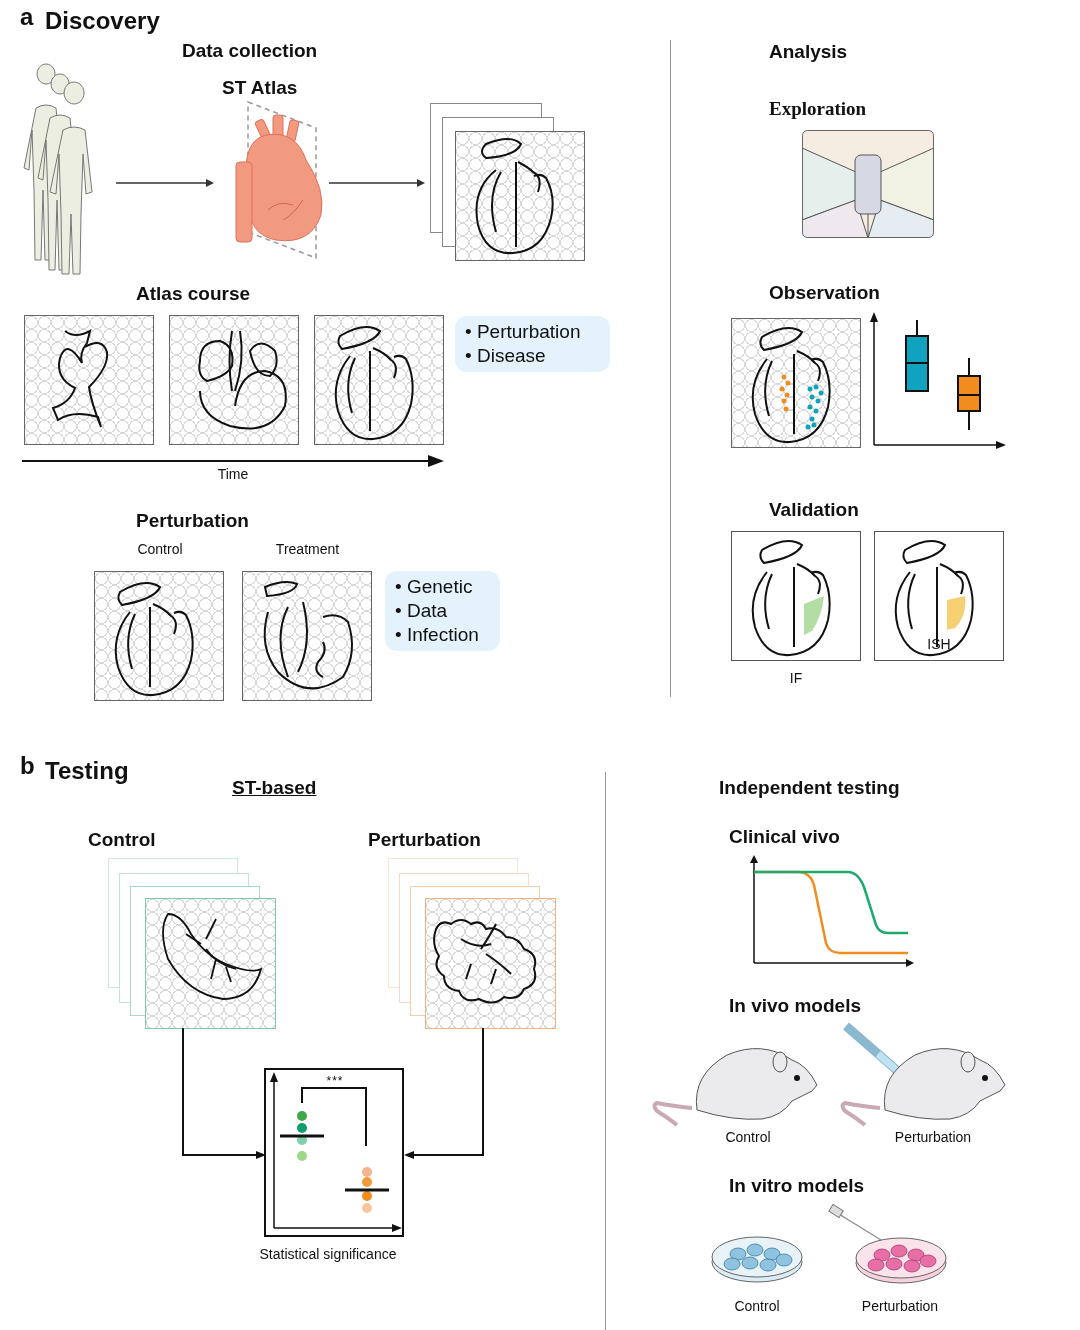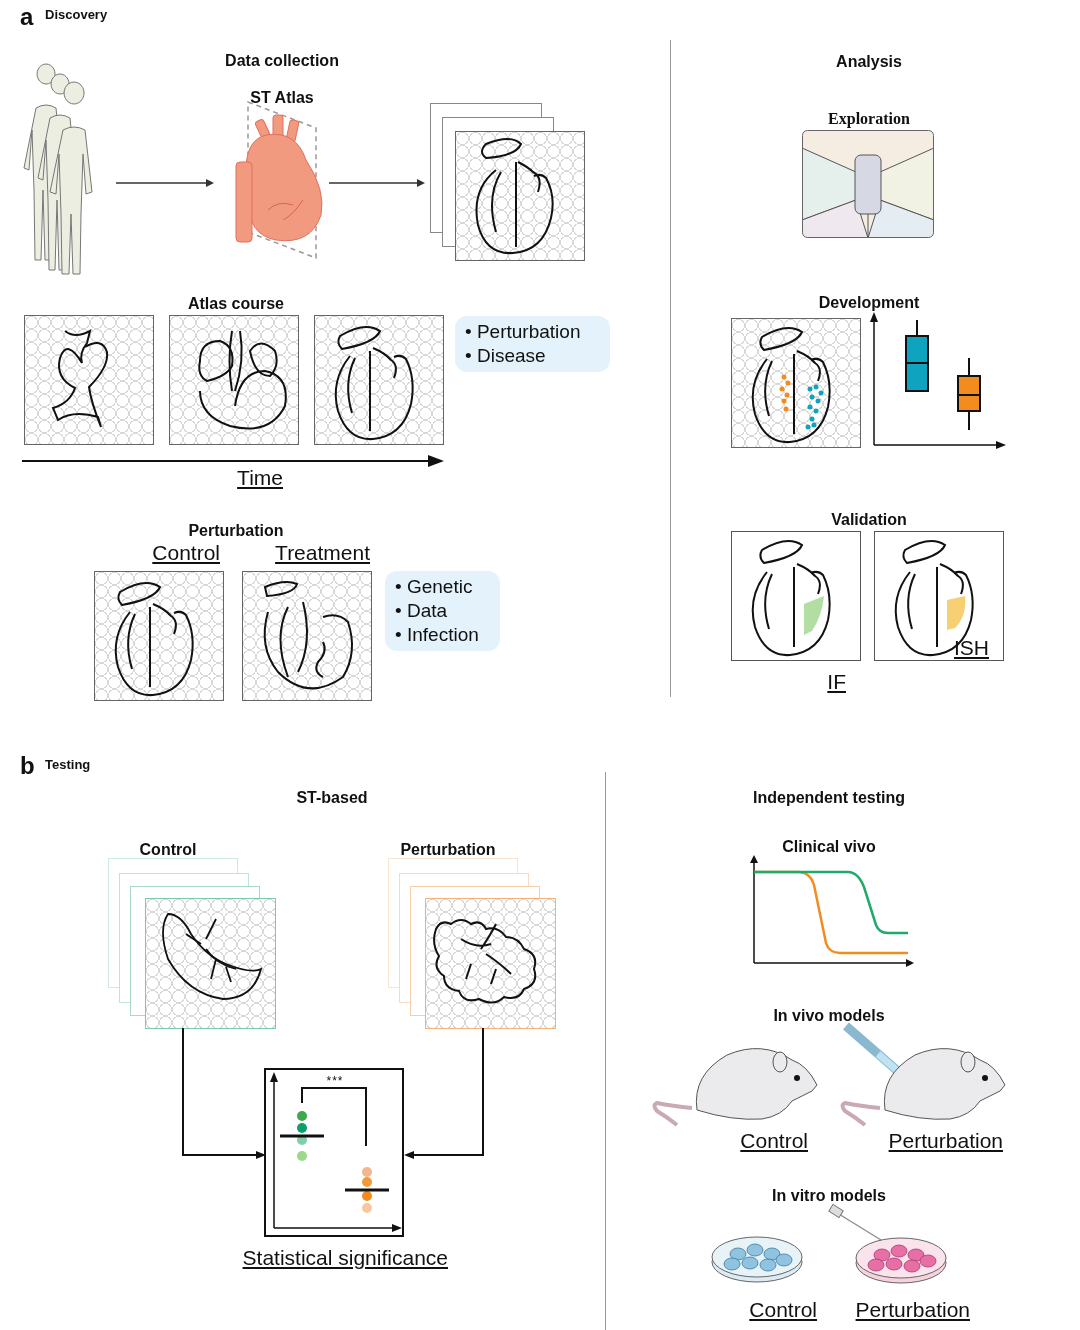"Discovery" .panel-title { font-size: 13px -> 24px }
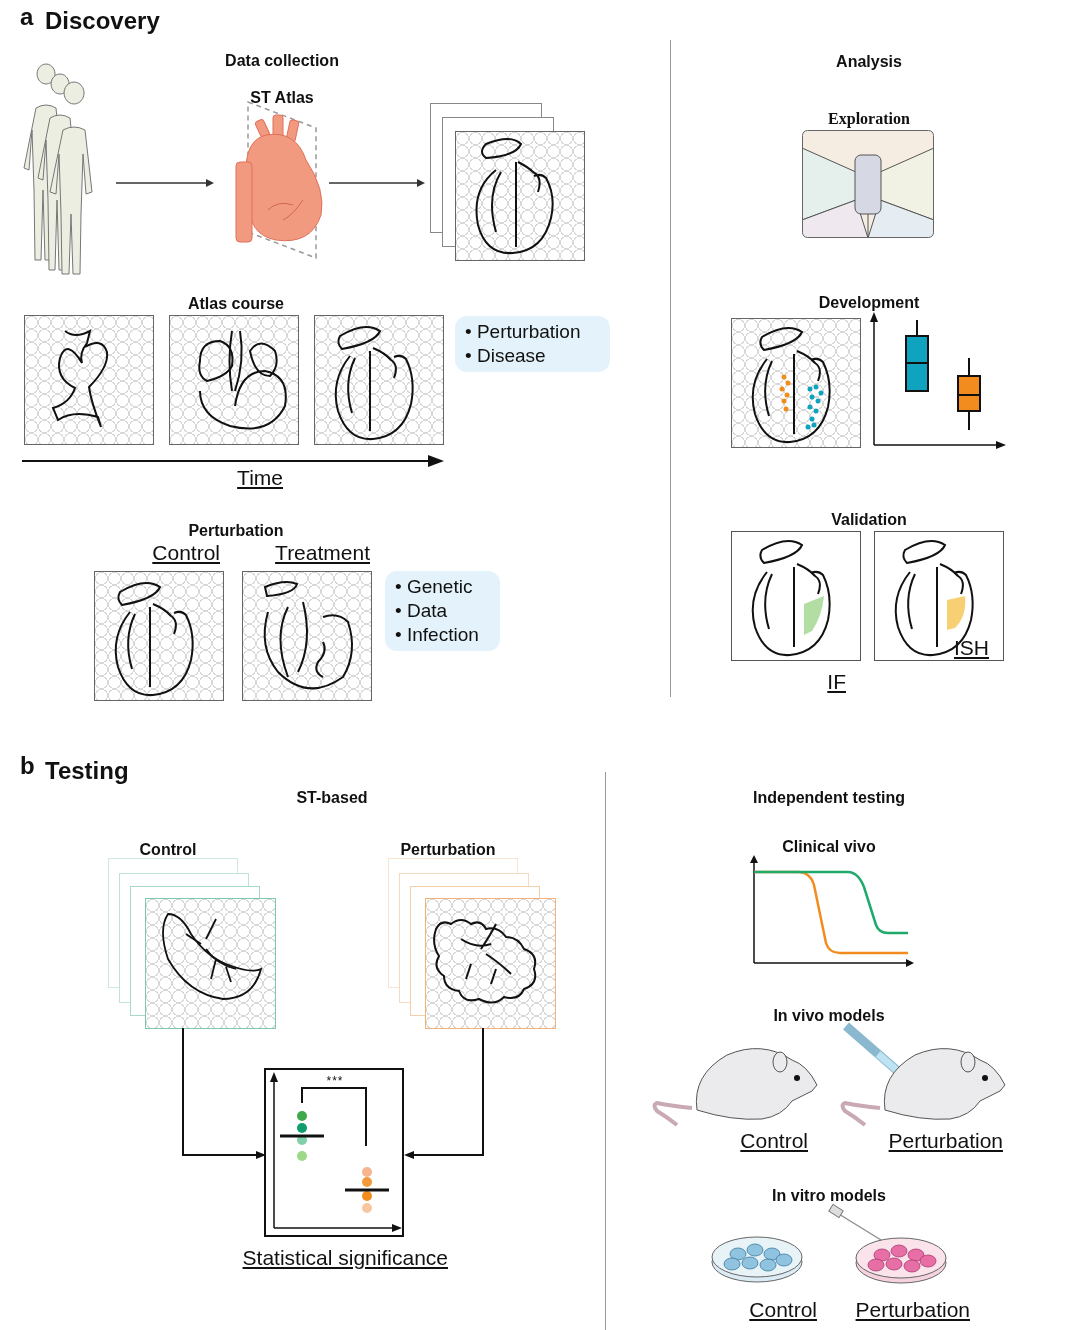"Data collection" .h { font-size: 16px -> 19px; margin-top: 12px -> none; text-align: center -> left }
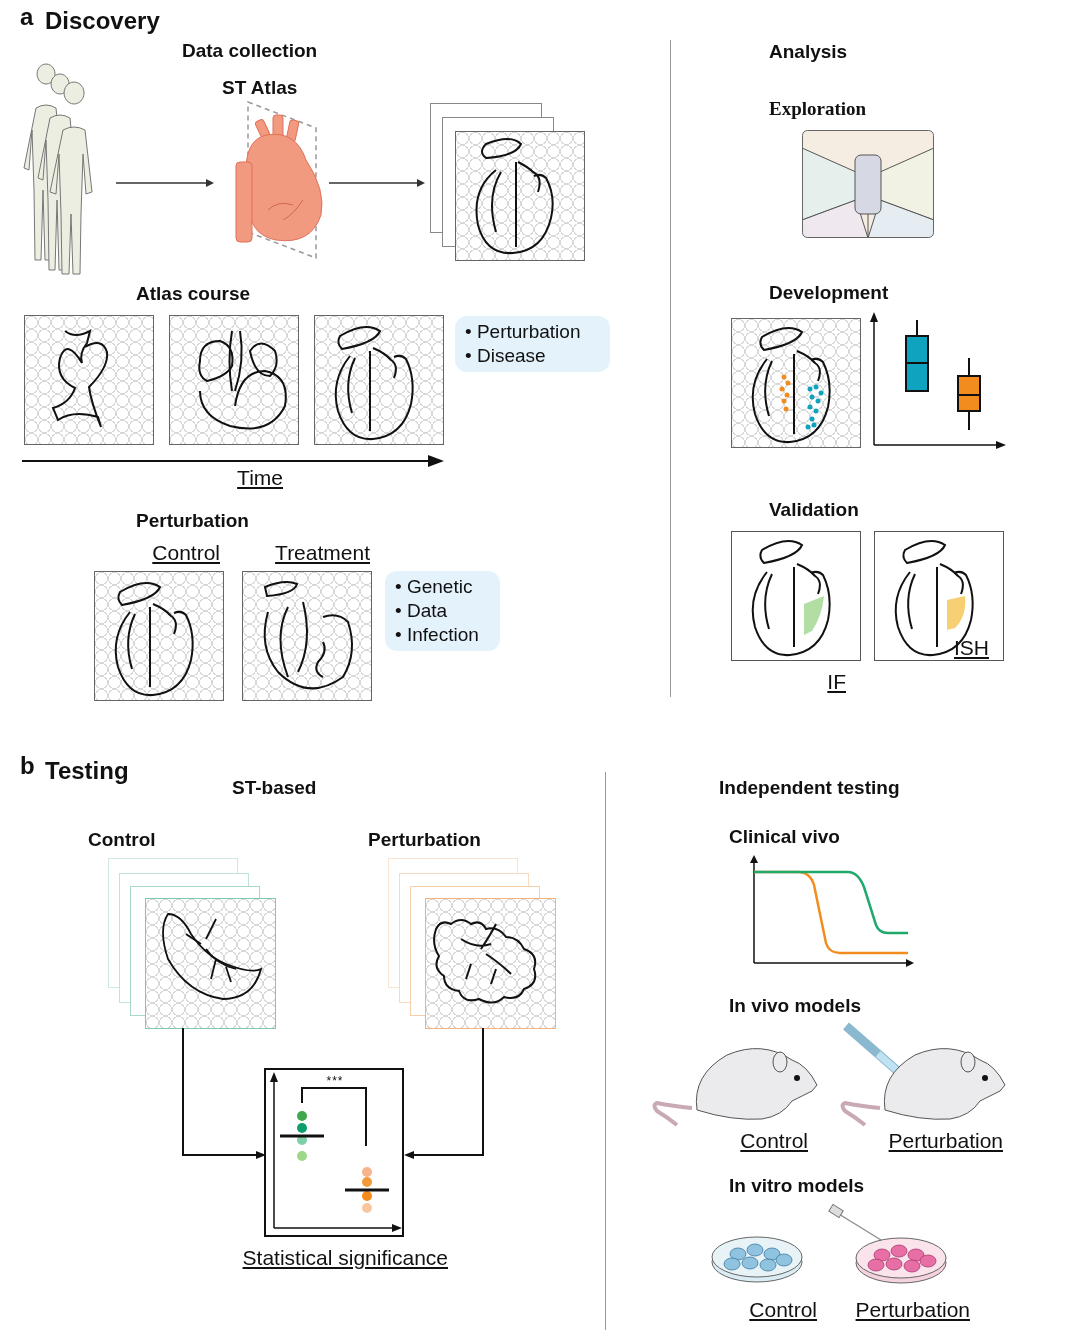"Development" div.abs { text: Development -> Observation }
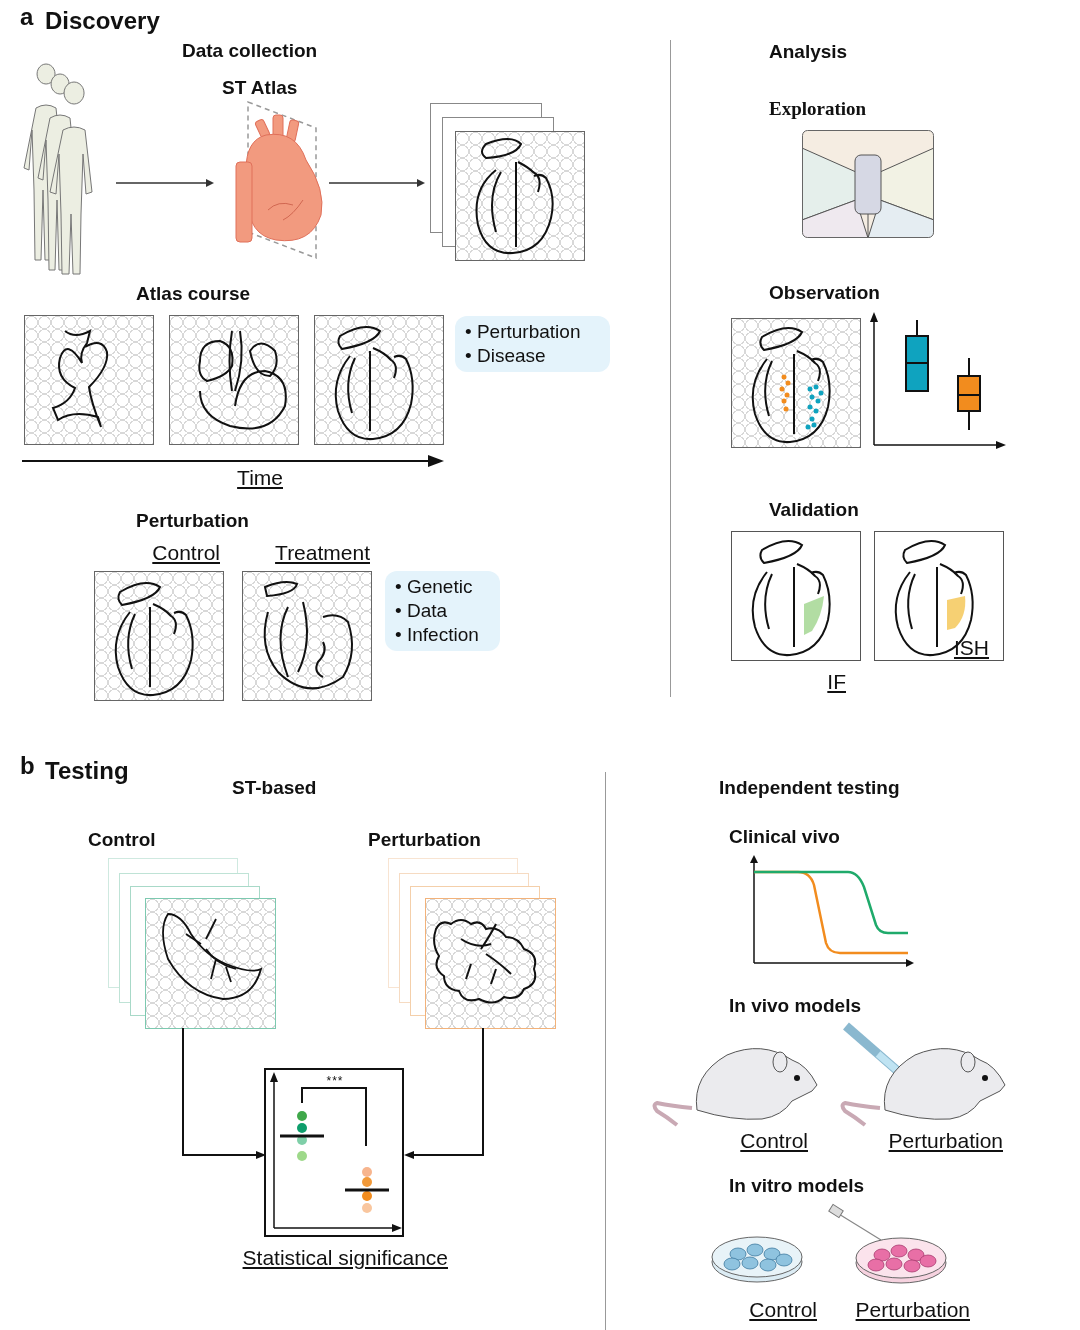"Time" .lbl { font-size: 21px -> 14px; text-align: right -> center; text-decoration: underline -> none }
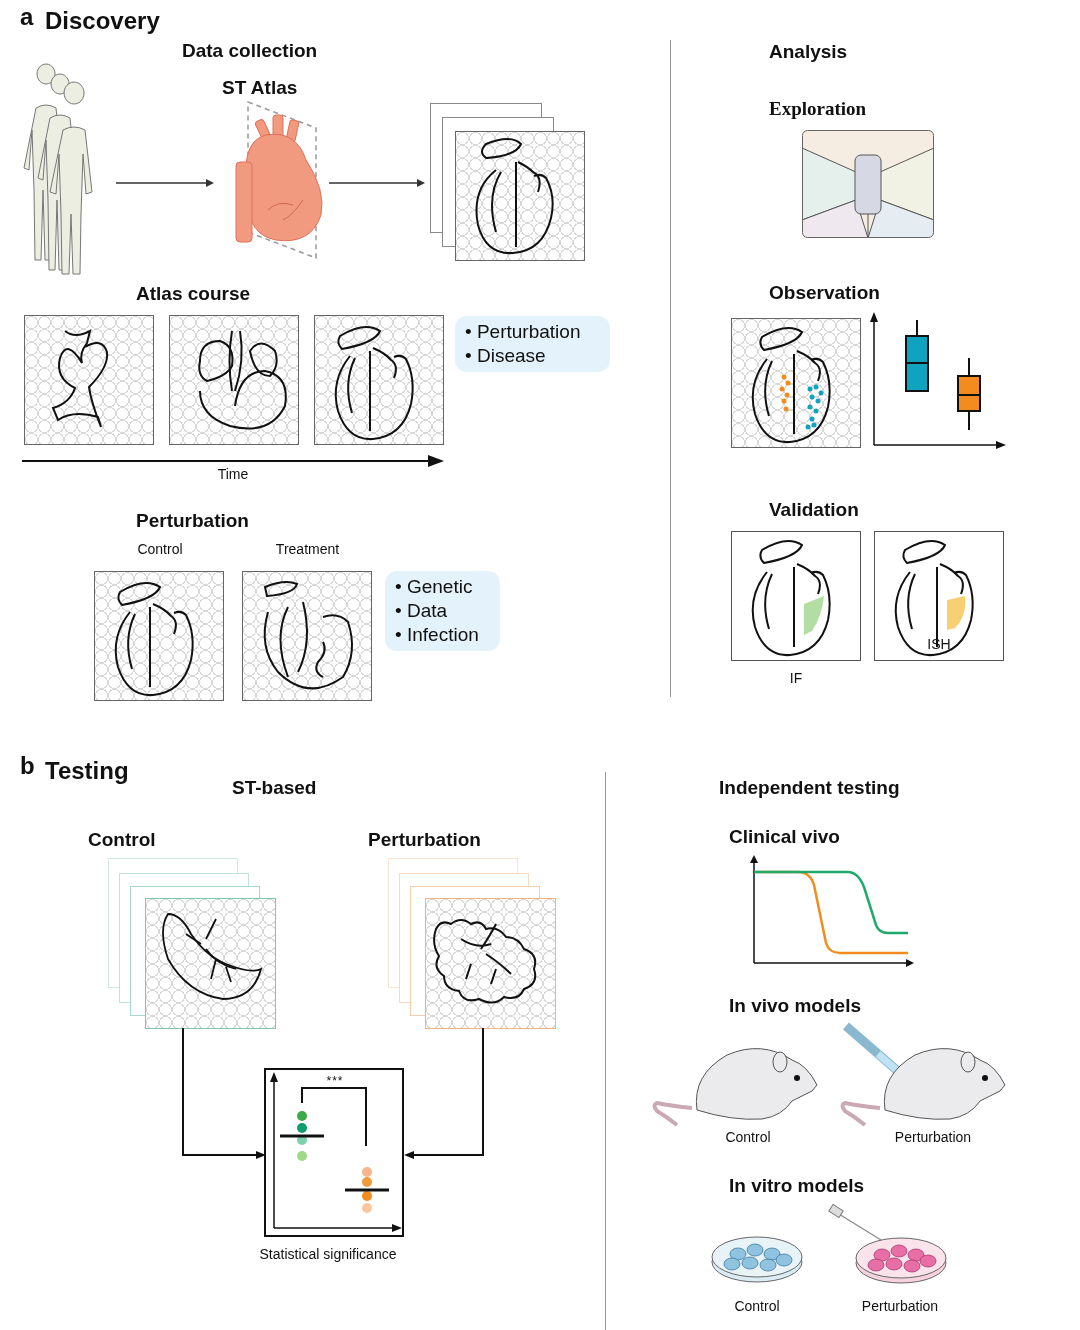"ST-based" div.abs { text-decoration: none -> underline }
